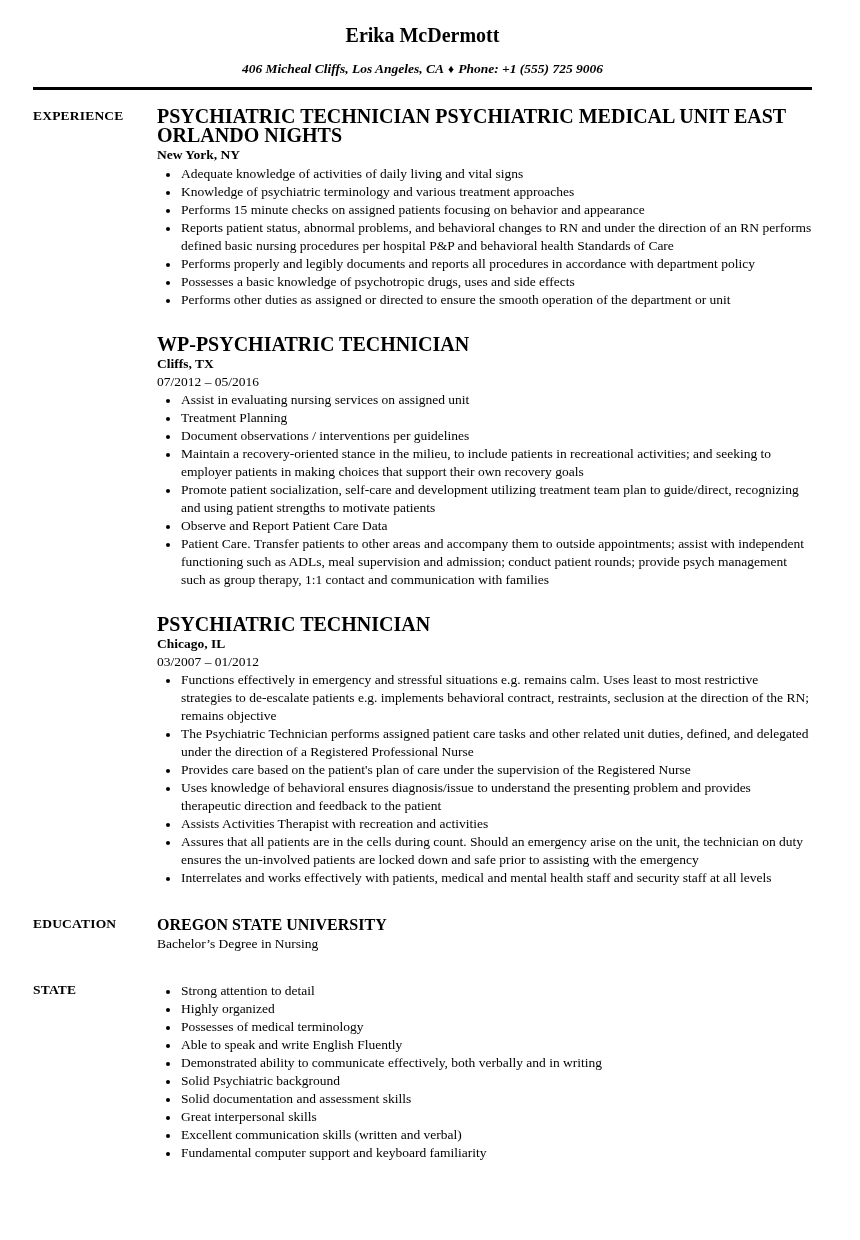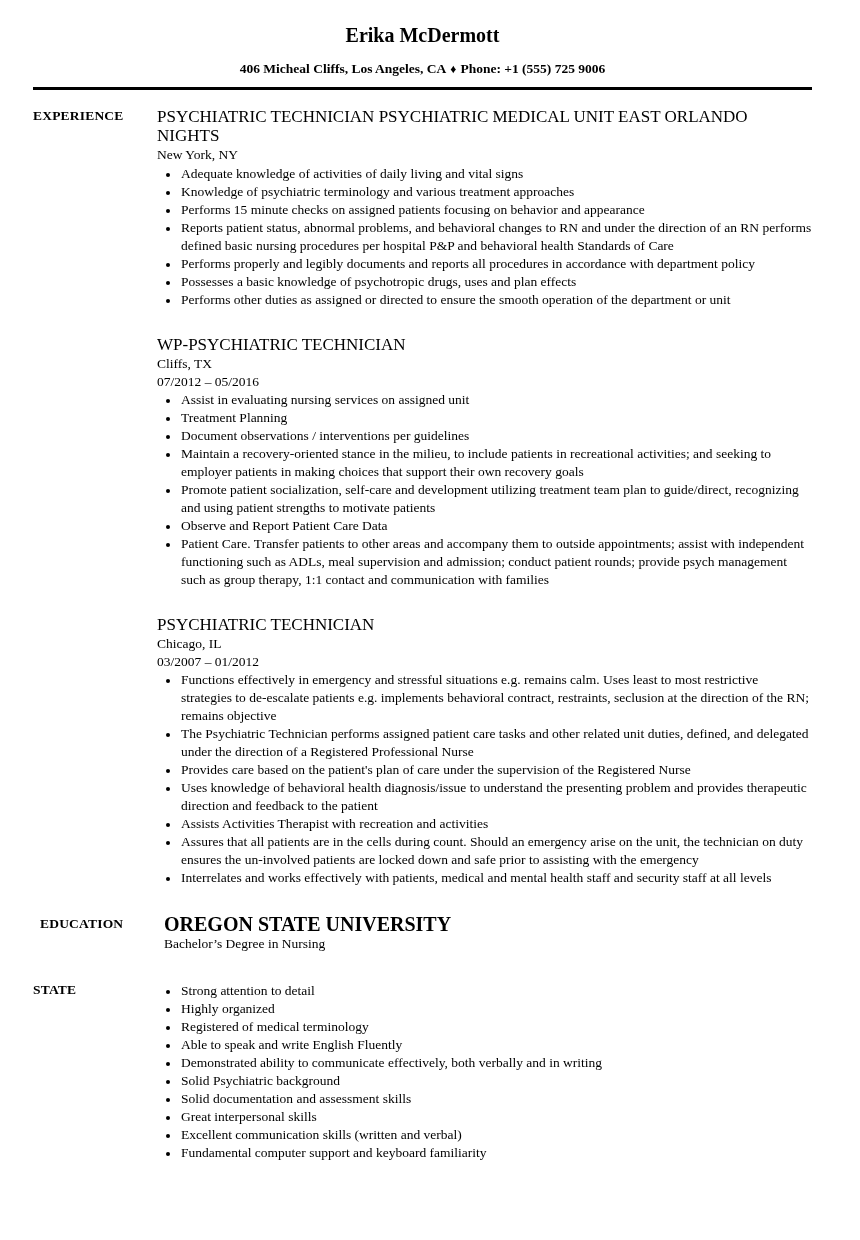"406 Micheal Cliffs, Los Angeles," .contact-line { font-style: none -> italic }
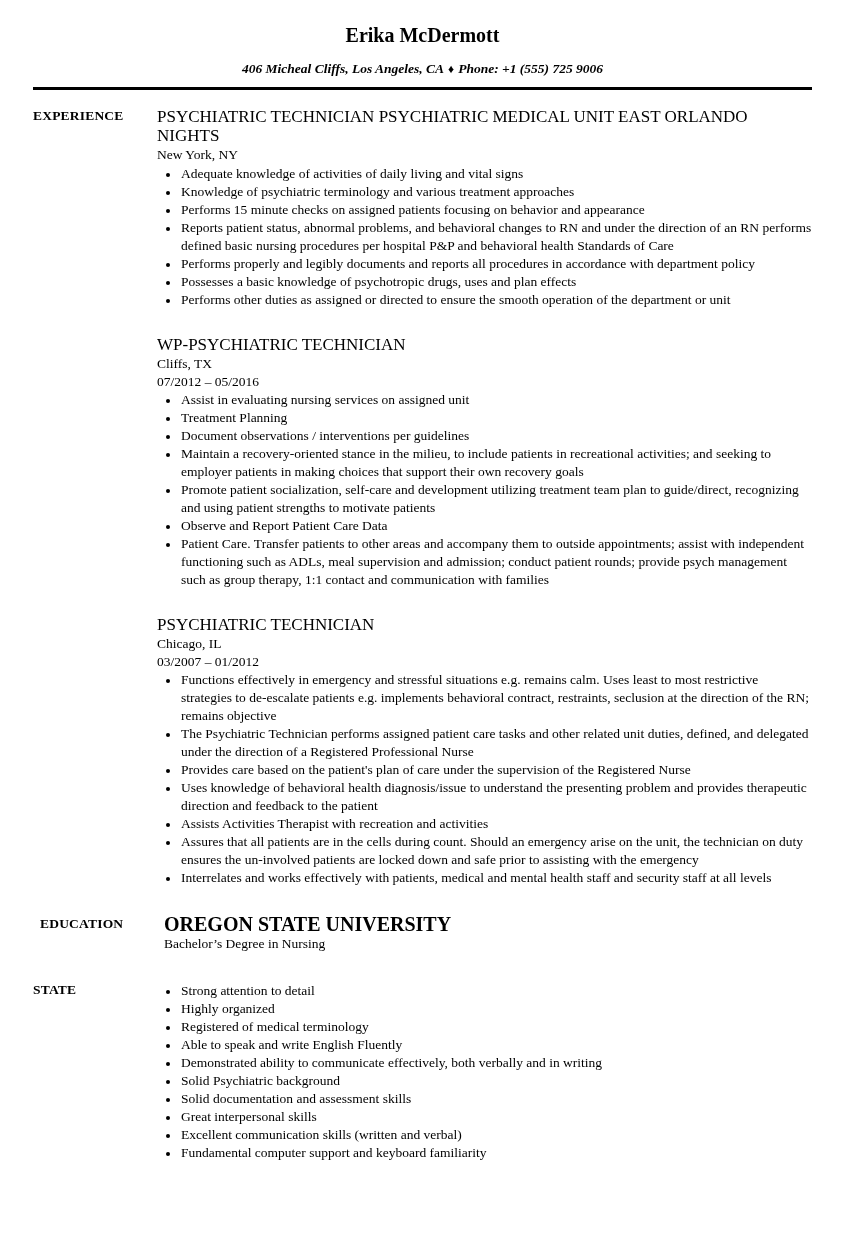"PSYCHIATRIC TECHNICIAN PSYCHIATRIC" .job-title { font-size: 17px -> 20px; font-weight: normal -> bold }
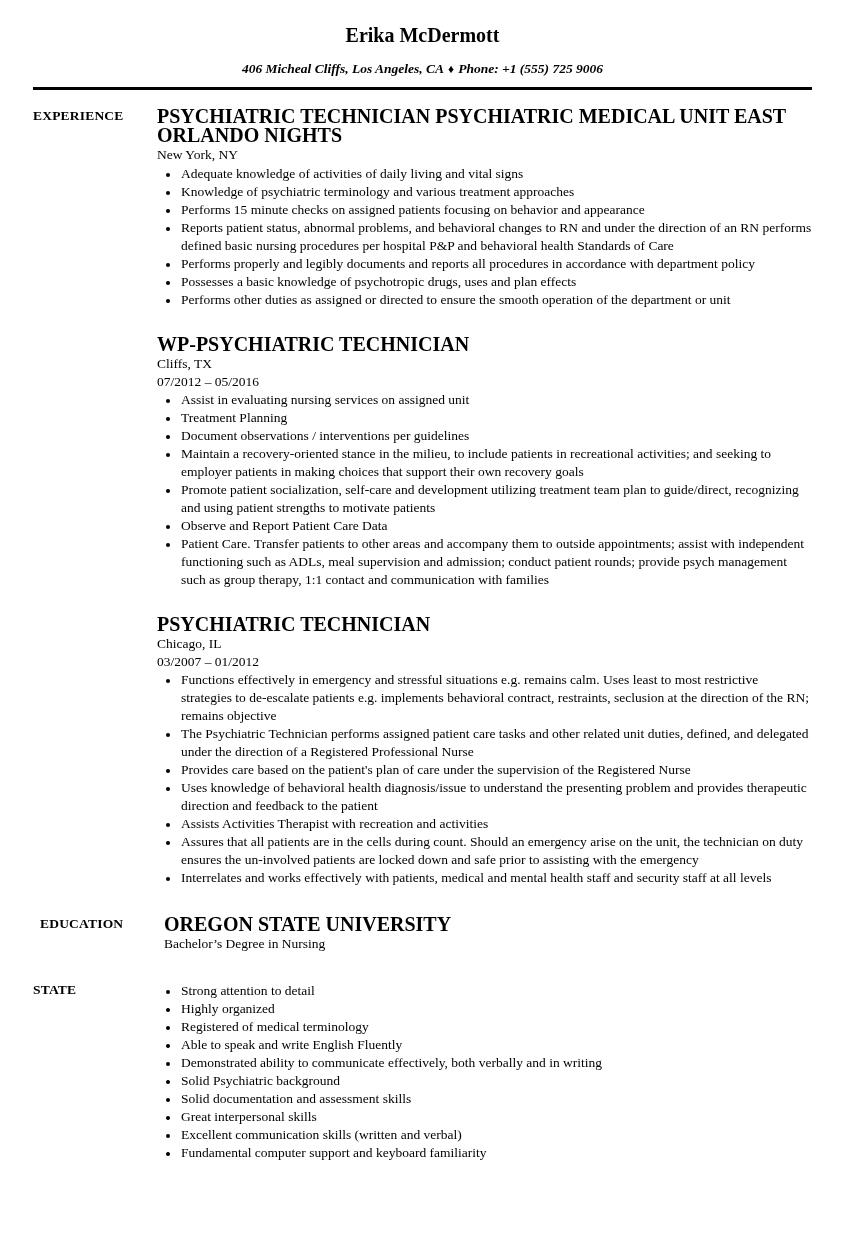"New York, NY" .job-location { font-weight: normal -> bold }
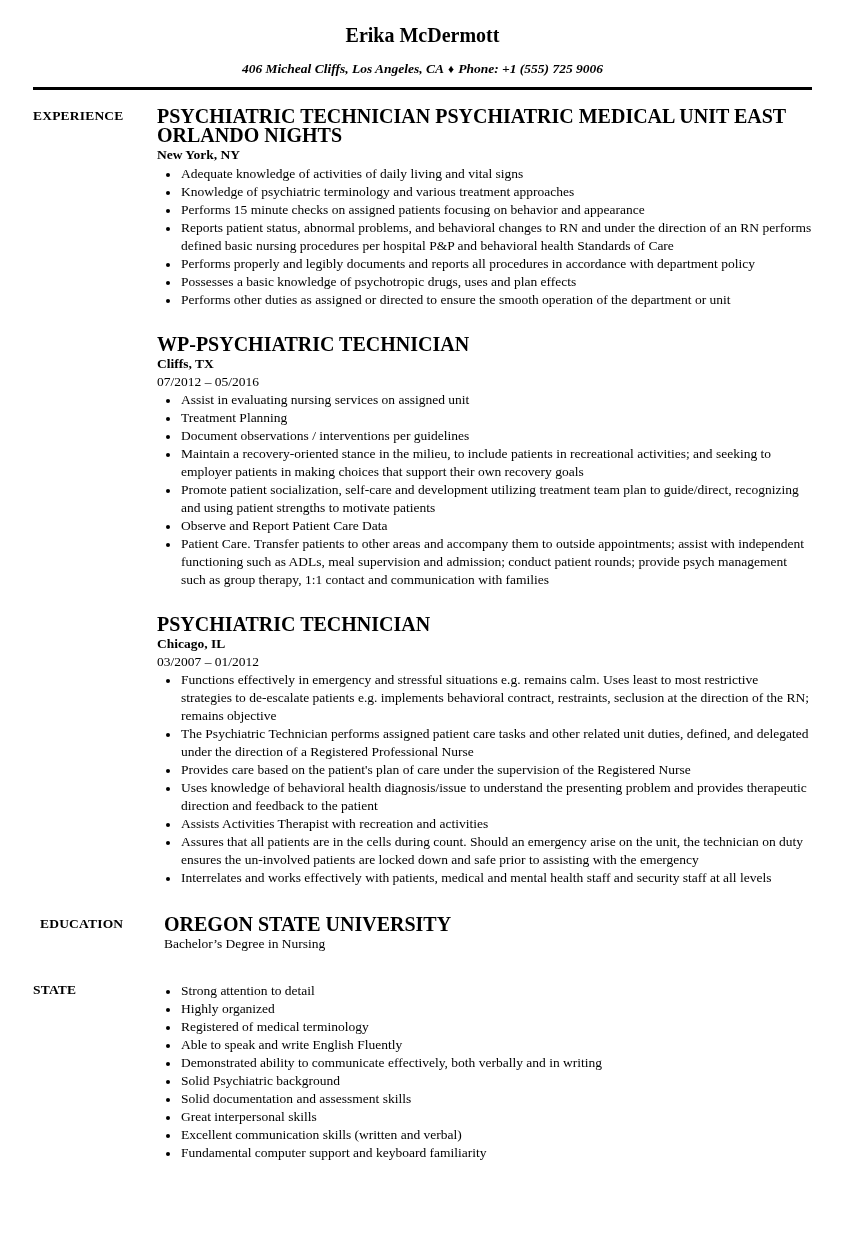"Possesses a basic knowledge of" li { text: plan -> side }
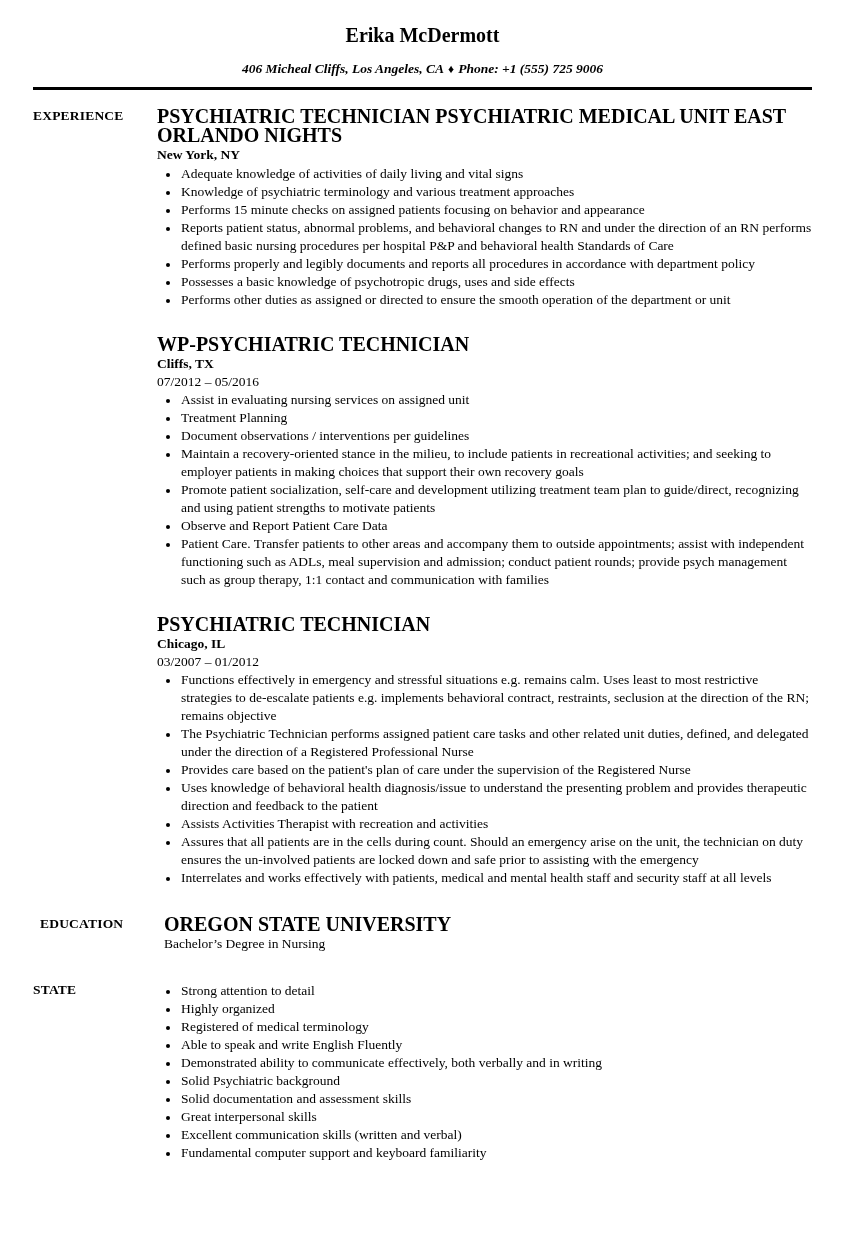"Uses knowledge of behavioral health" li { text: health -> ensures }
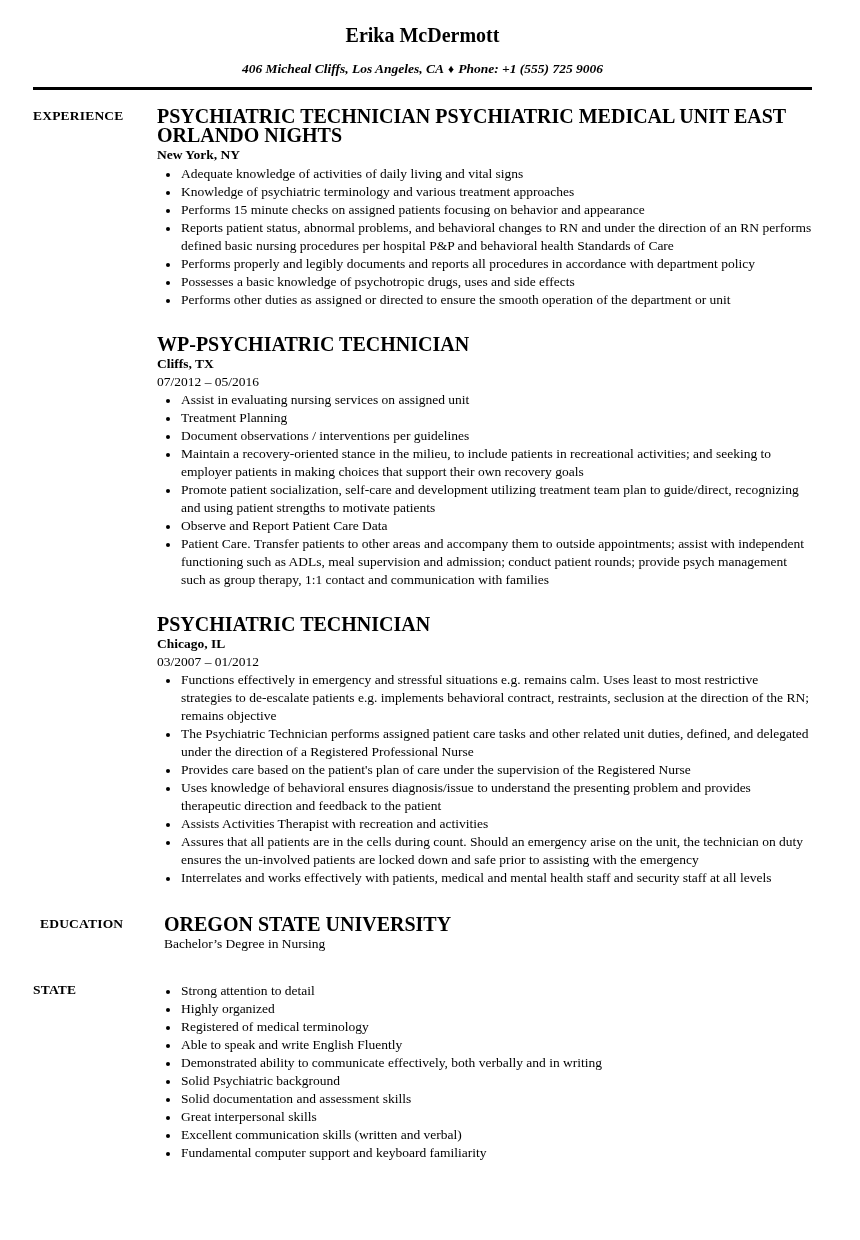"EDUCATION" .section-education { margin-left: 7px -> none }
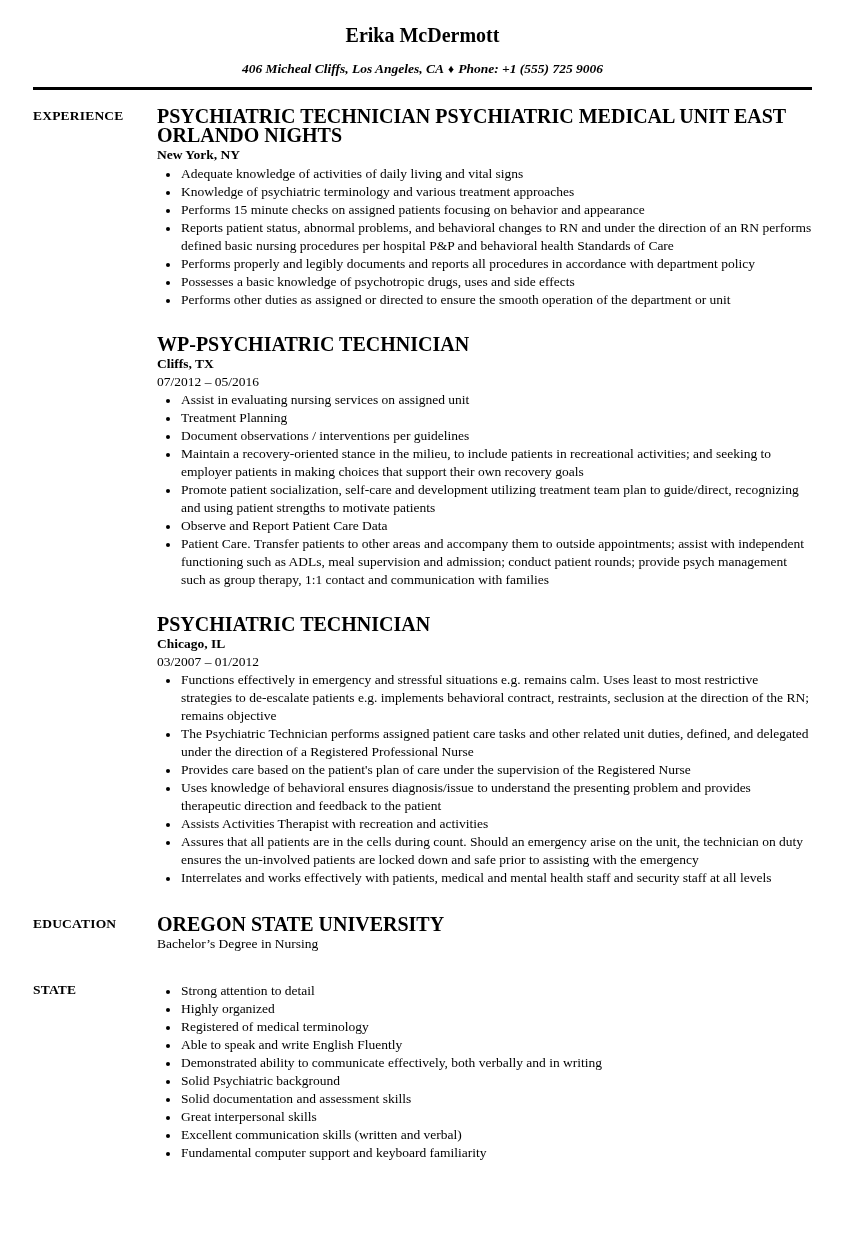"OREGON STATE UNIVERSITY" .school-name { font-size: 20px -> 16px }
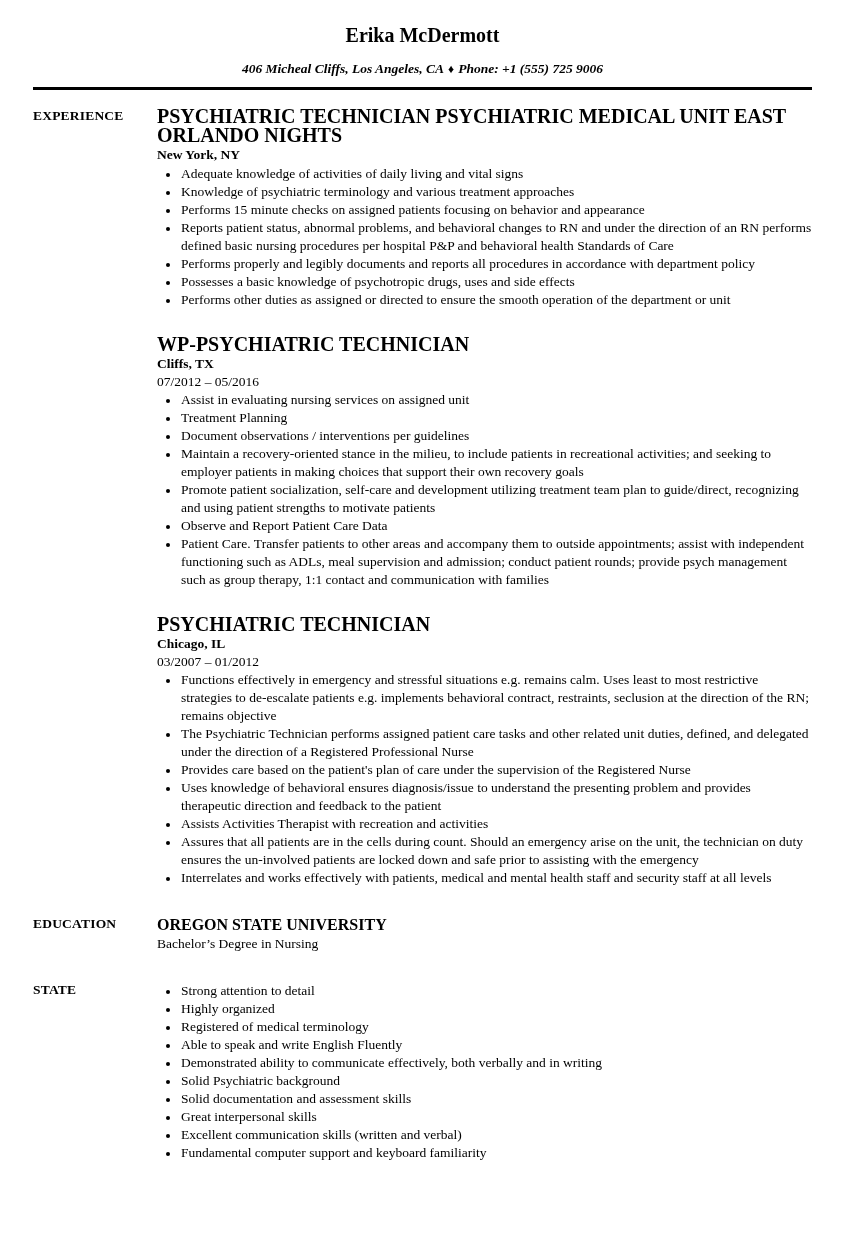"Registered of medical terminology" li { text: Registered -> Possesses }
